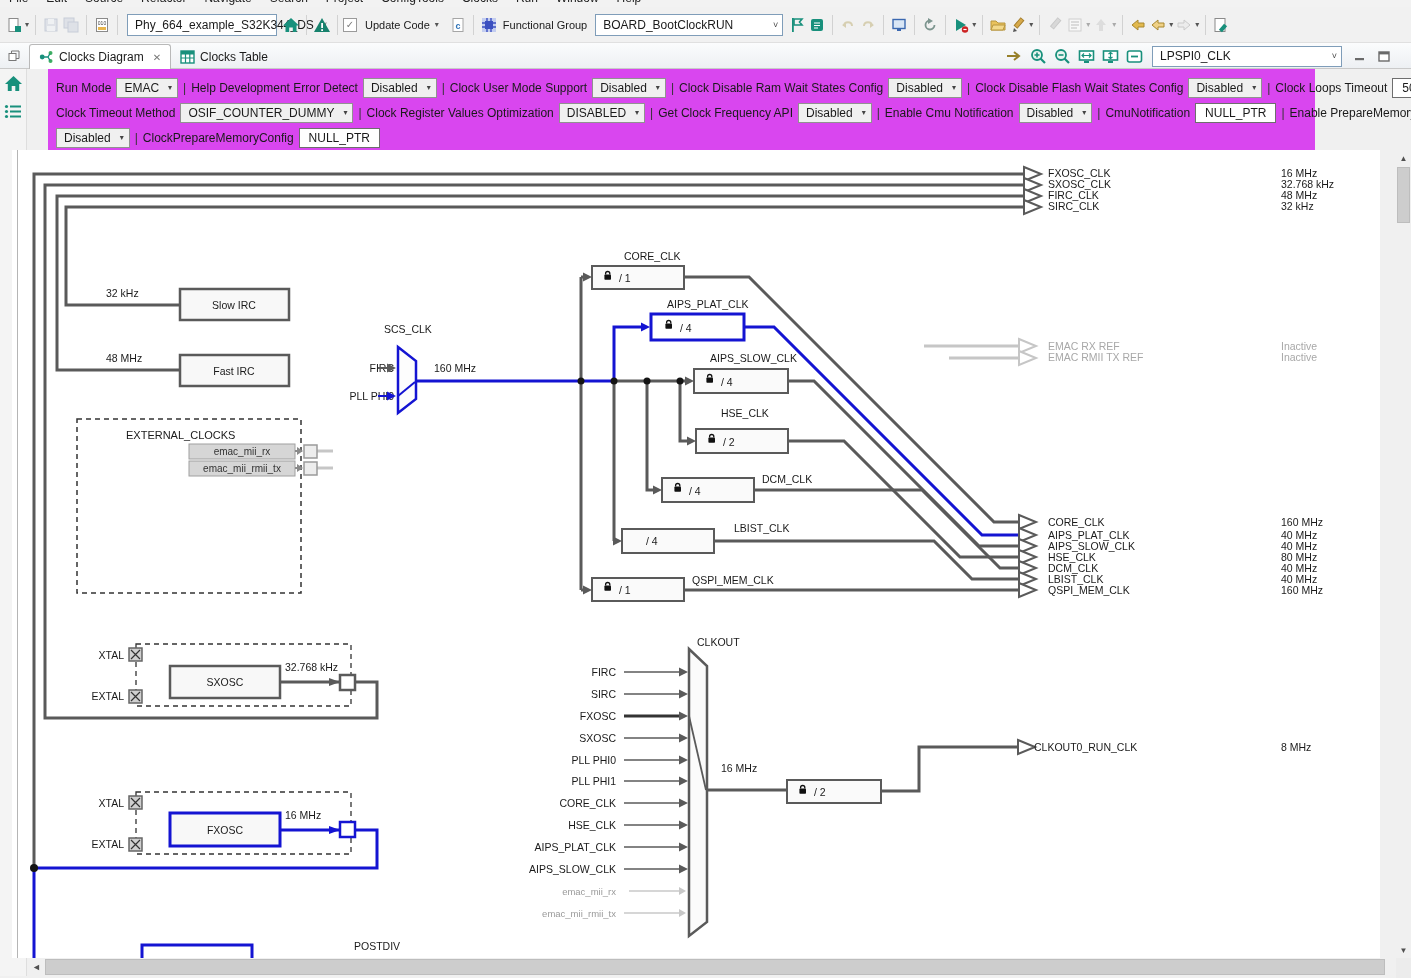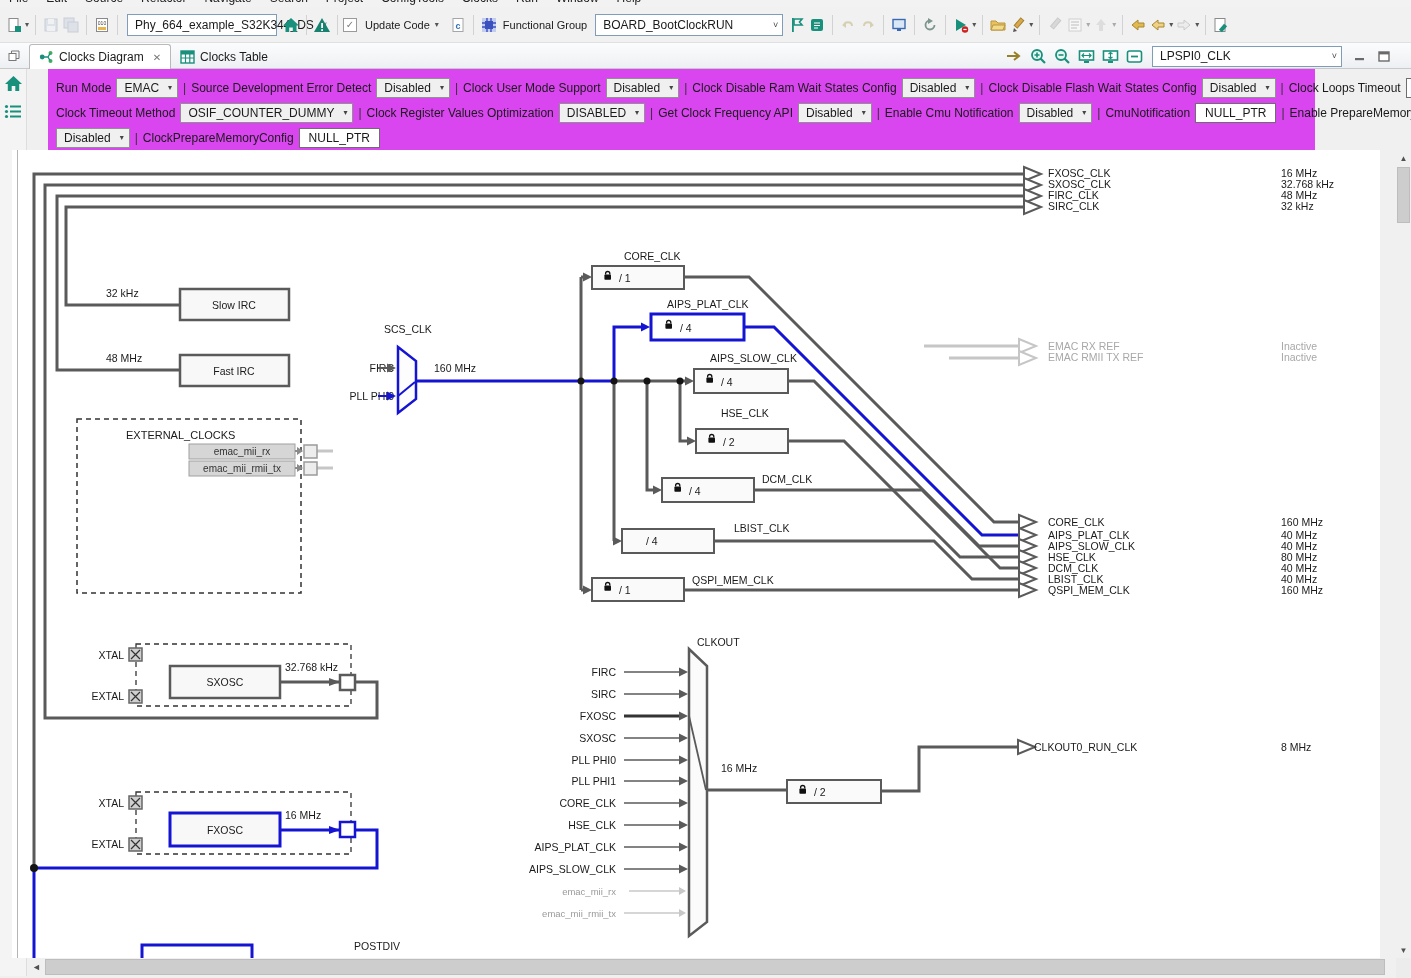"Source Development Error Detect" span { text: Source -> Help }
